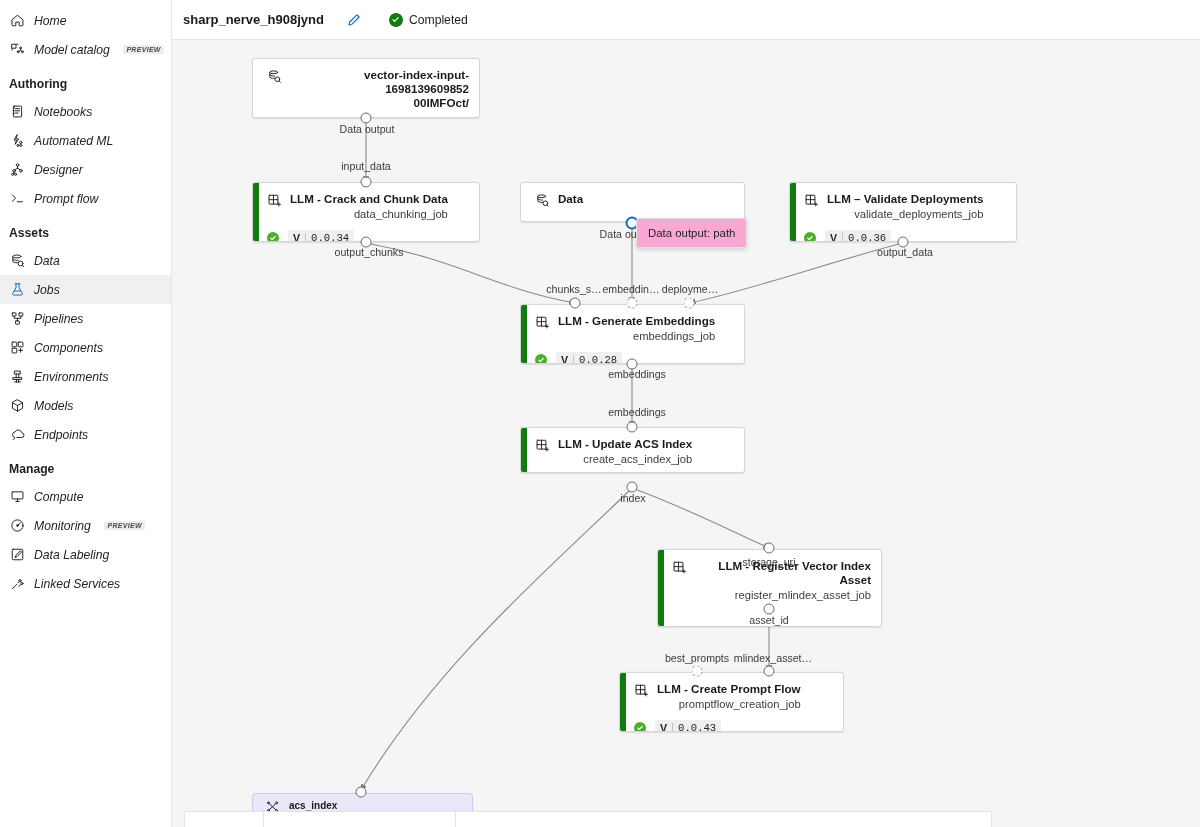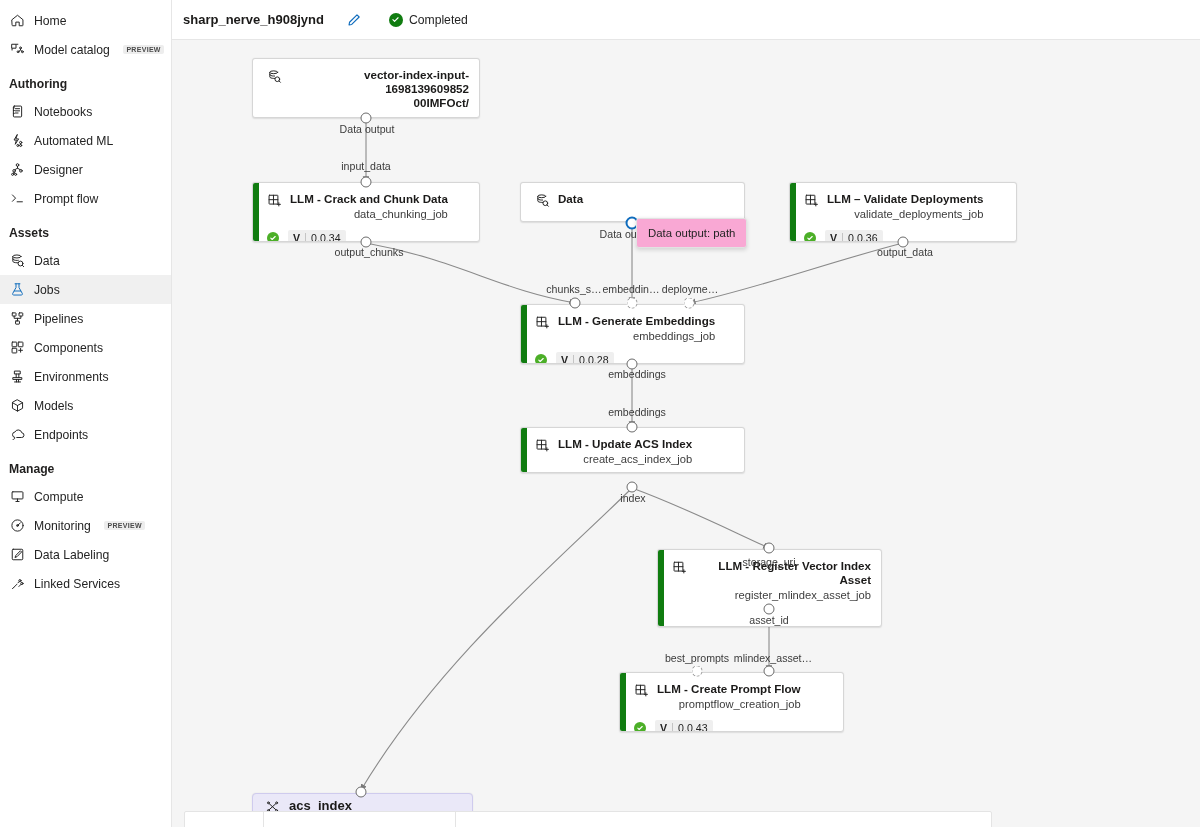"Home" .nav-item { font-style: none -> italic }
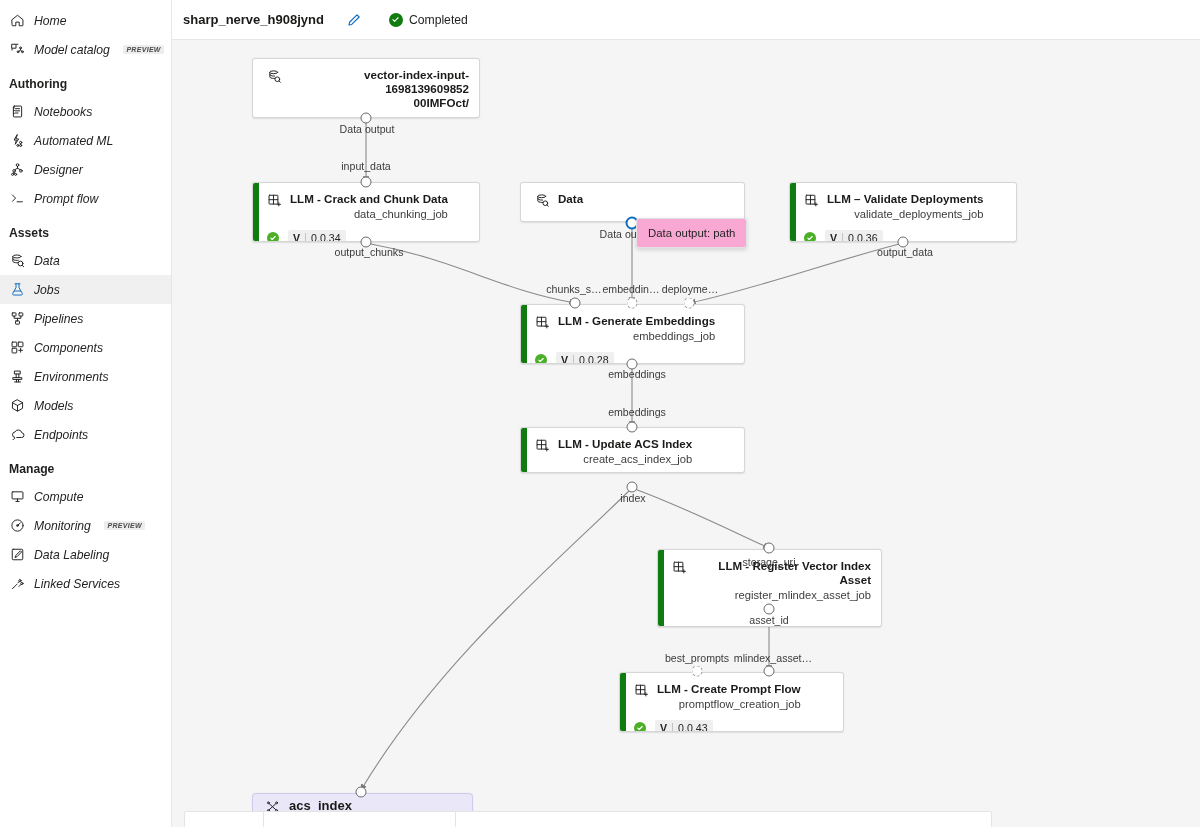"0.0.34" .ver-chip .num { font-family: none -> Liberation Mono, monospace }
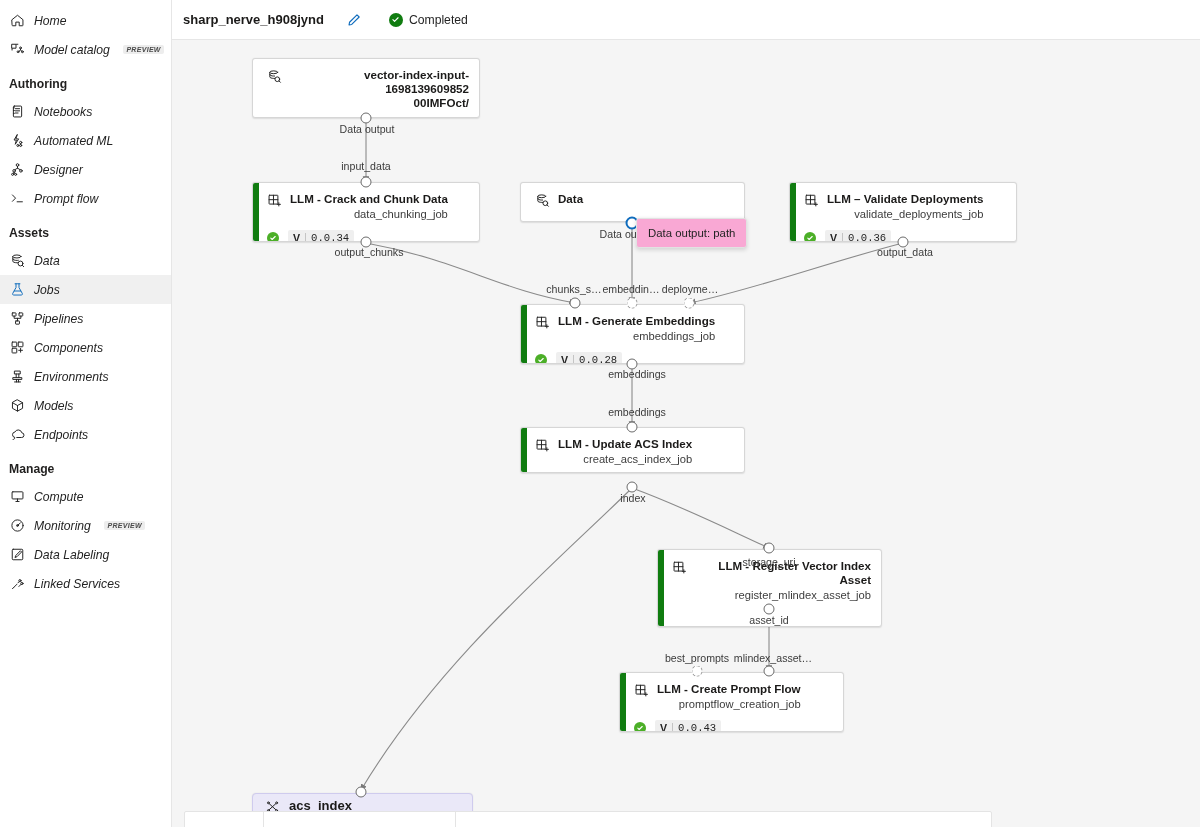"acs_index" .node.pf-node .node-title { font-size: 13px -> 10px }
